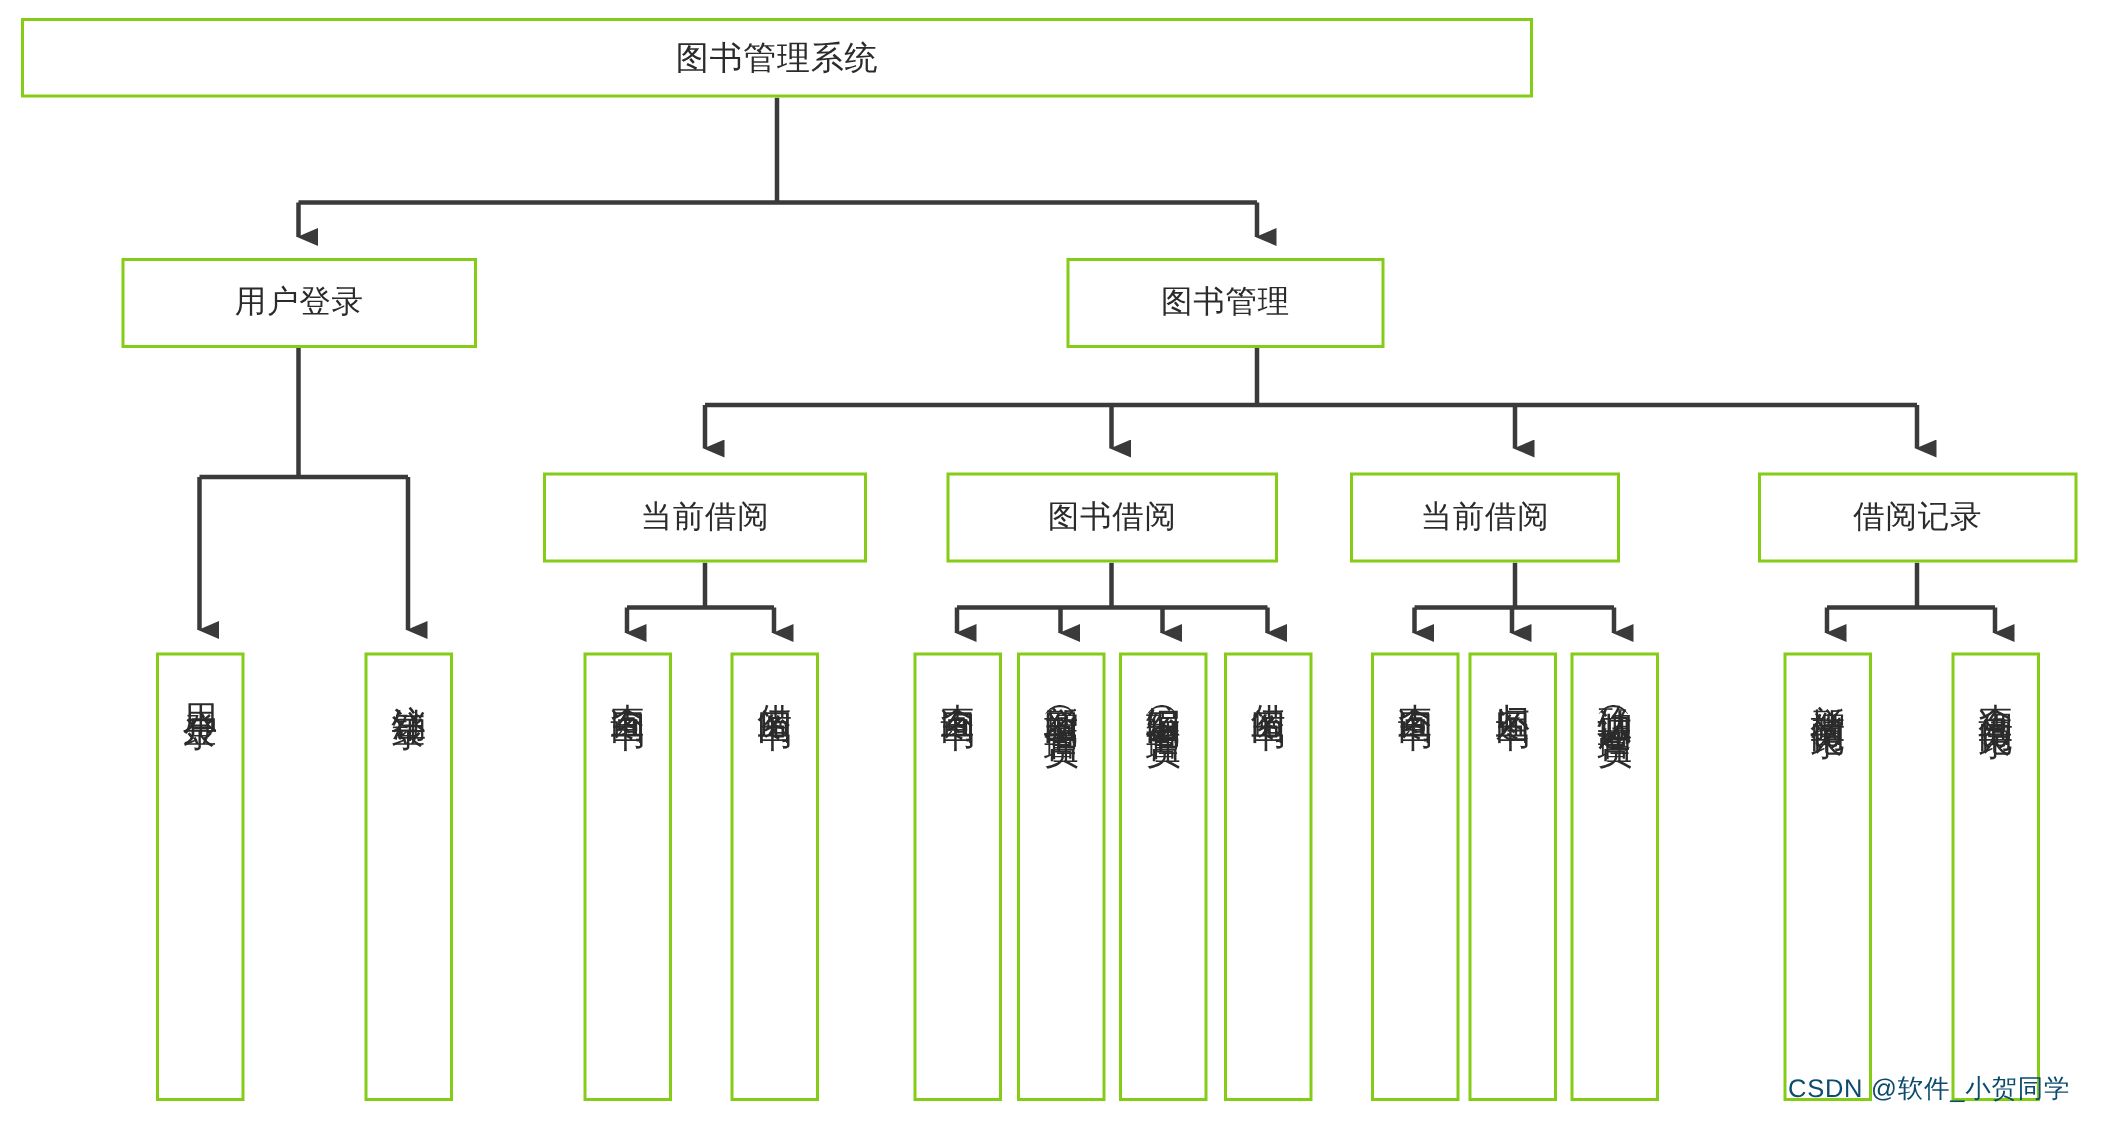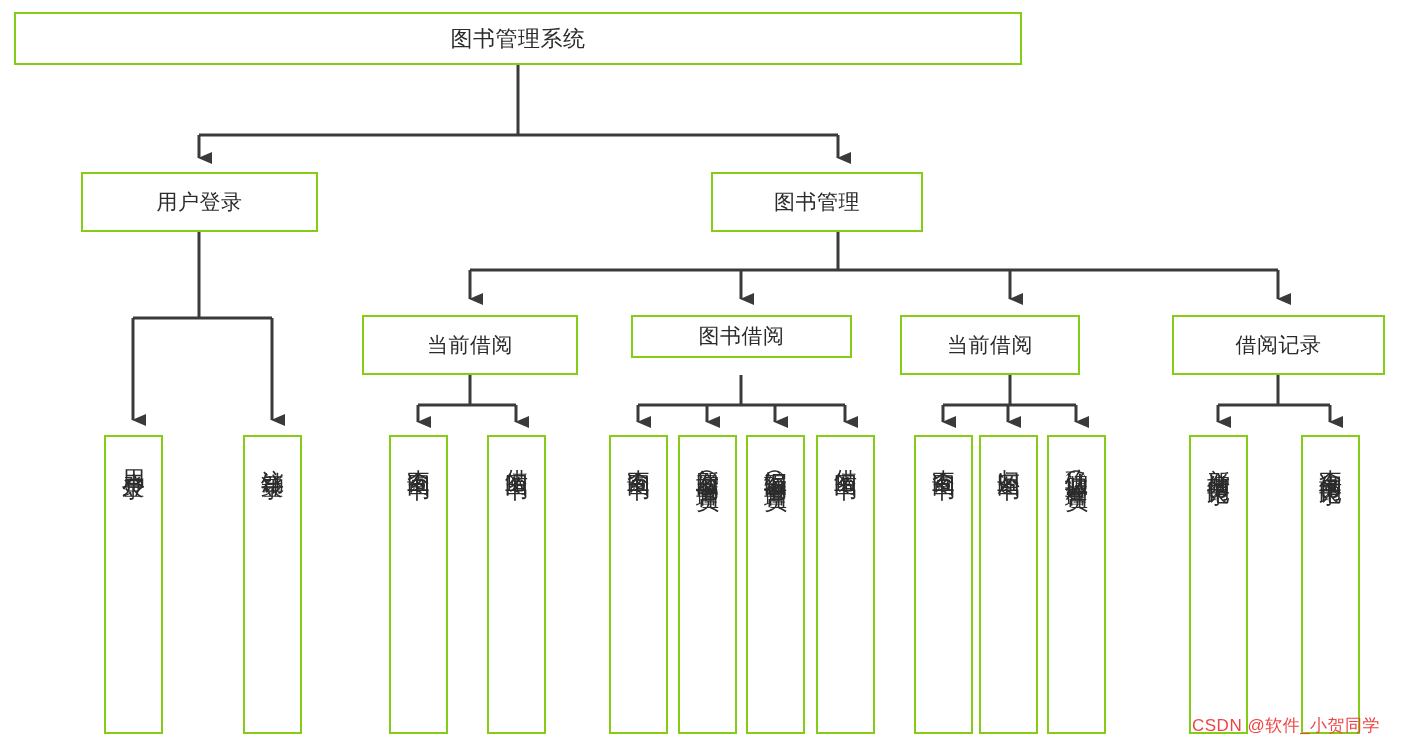"图书借阅" div.node { height: 43px -> 60px }
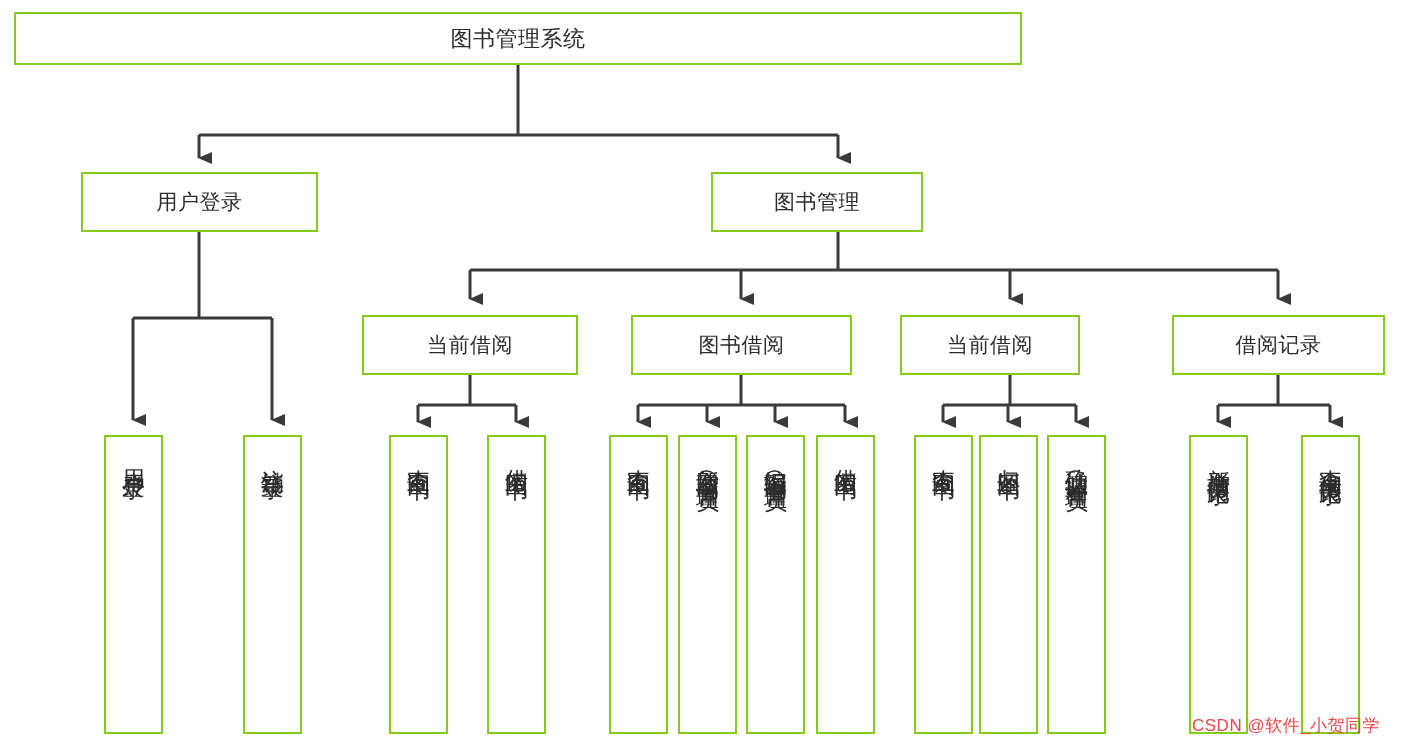"CSDN @软件_小贺同学" .watermark { color: #ef4444 -> #0c4a6e }
